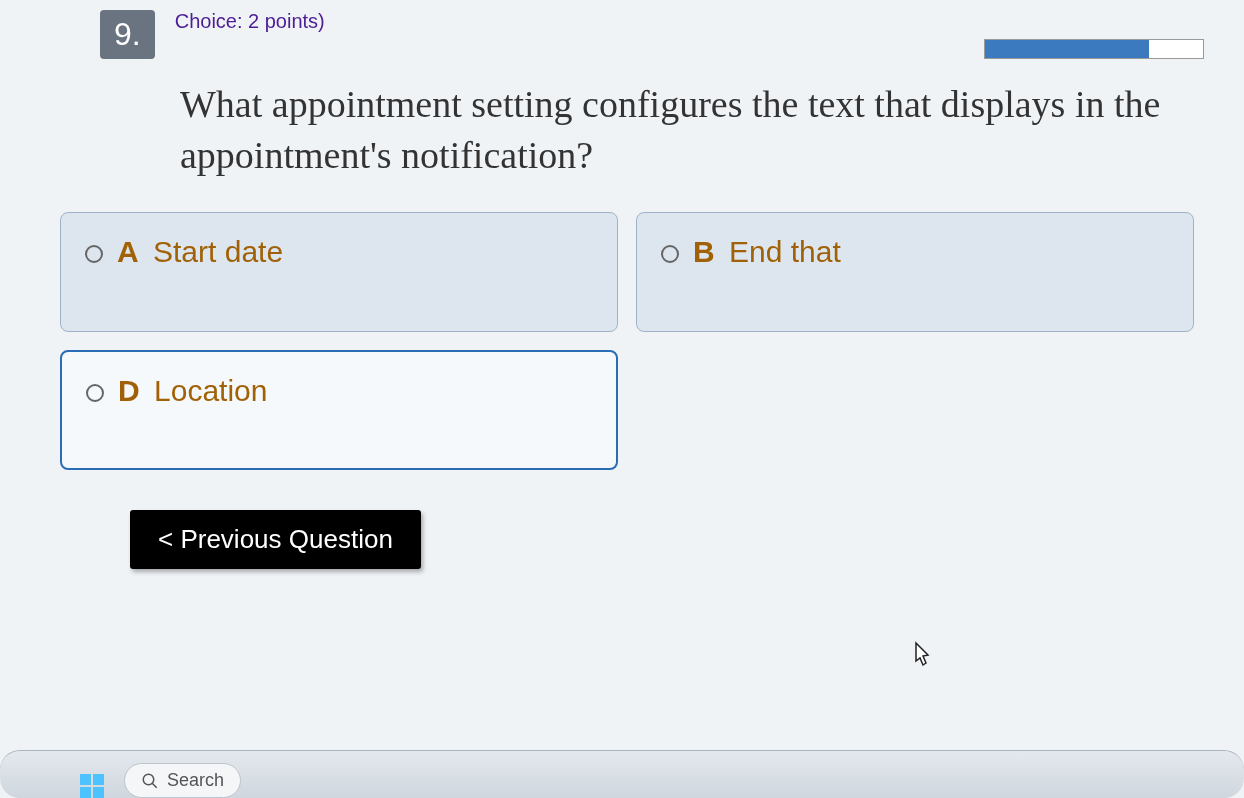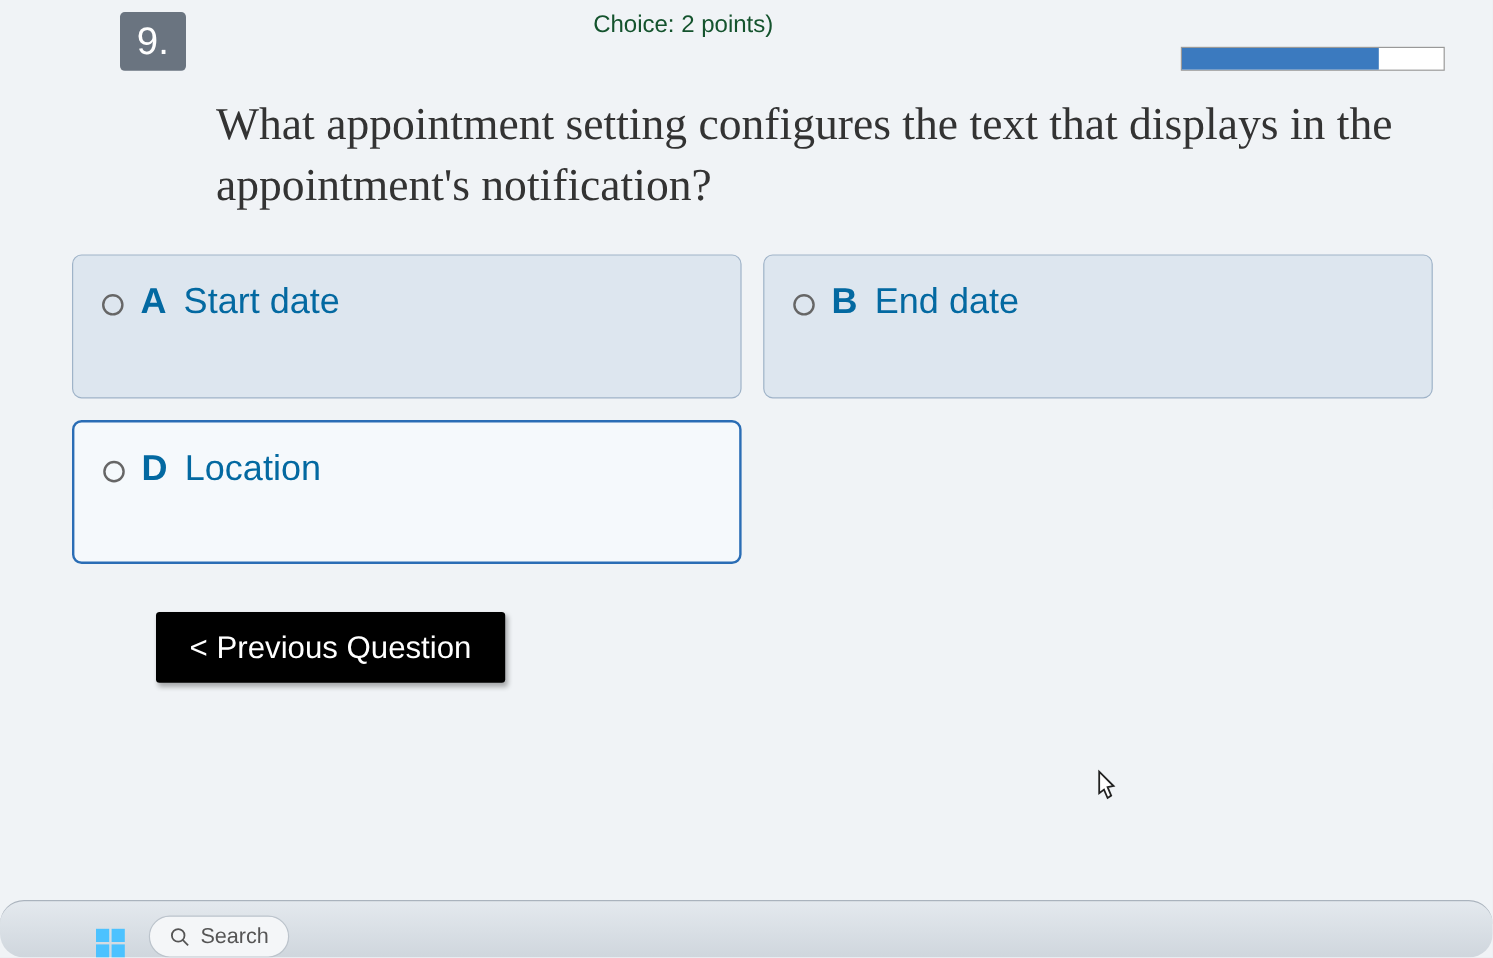"Choice: 2 points)" .question-meta { color: #14532d -> #4c1d95; text-align: center -> left }
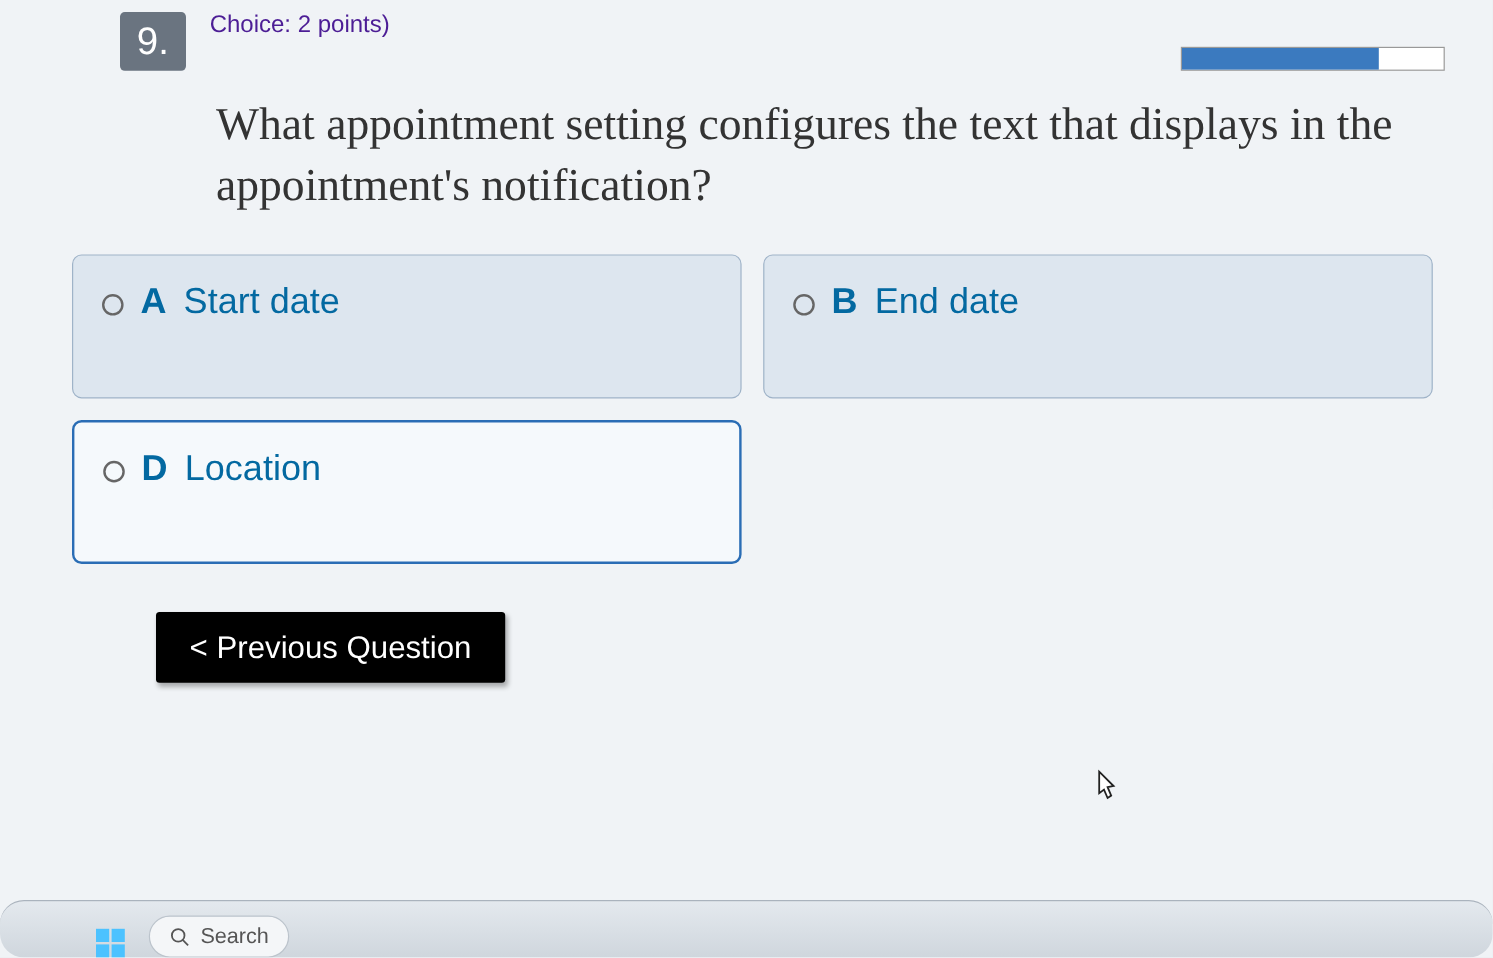"A Start date" .option { color: #0369a1 -> #a16207 }
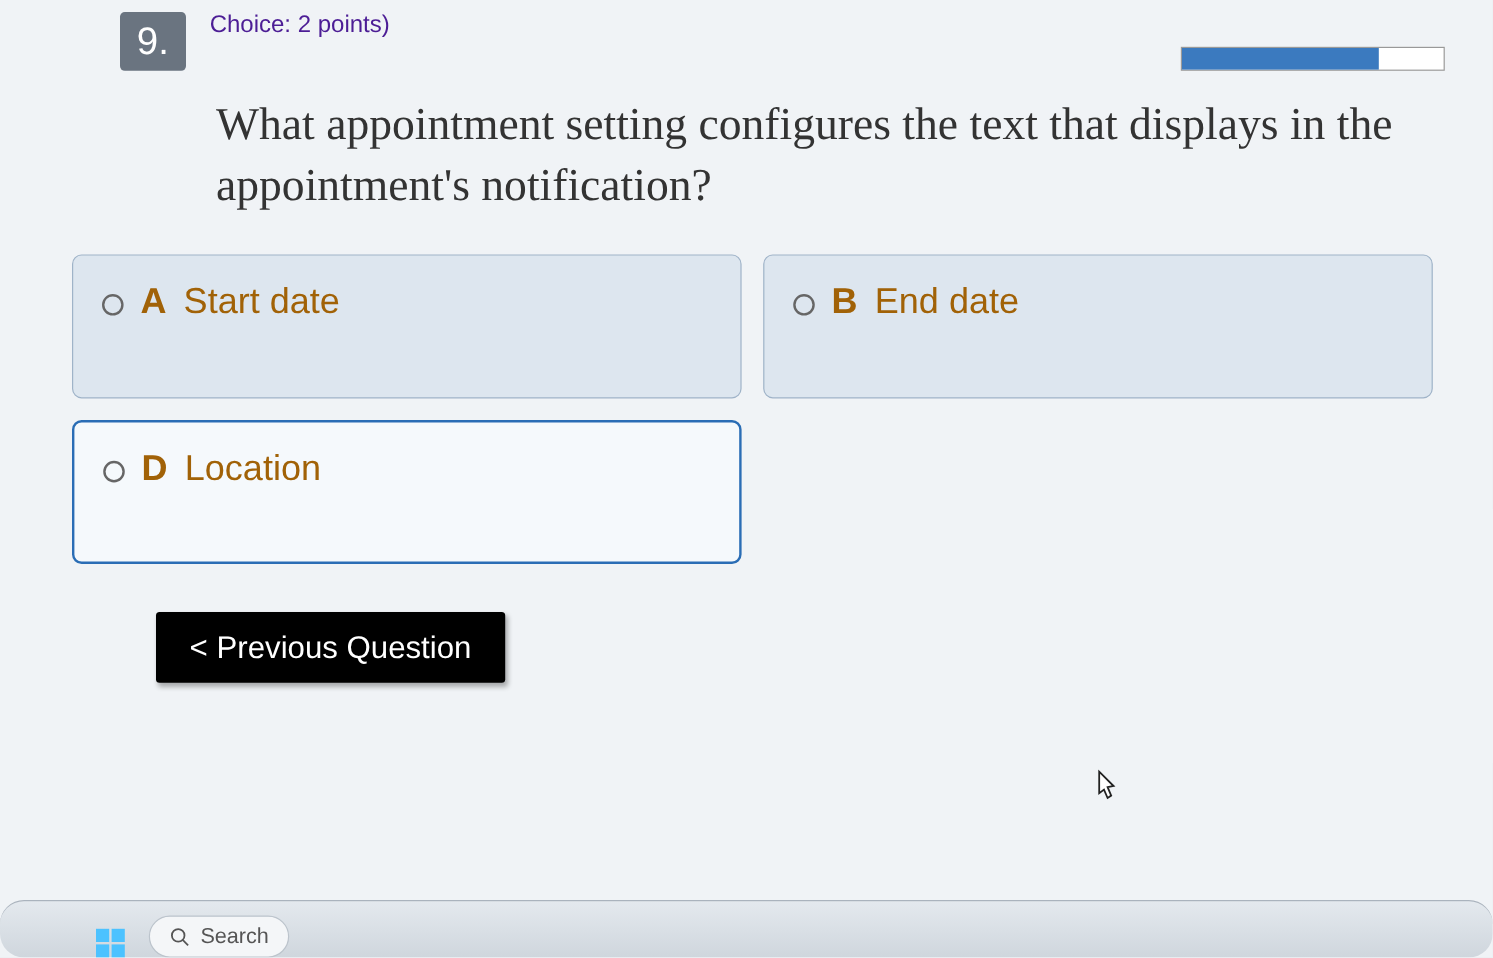"End date" span.option-text { text: date -> that }
